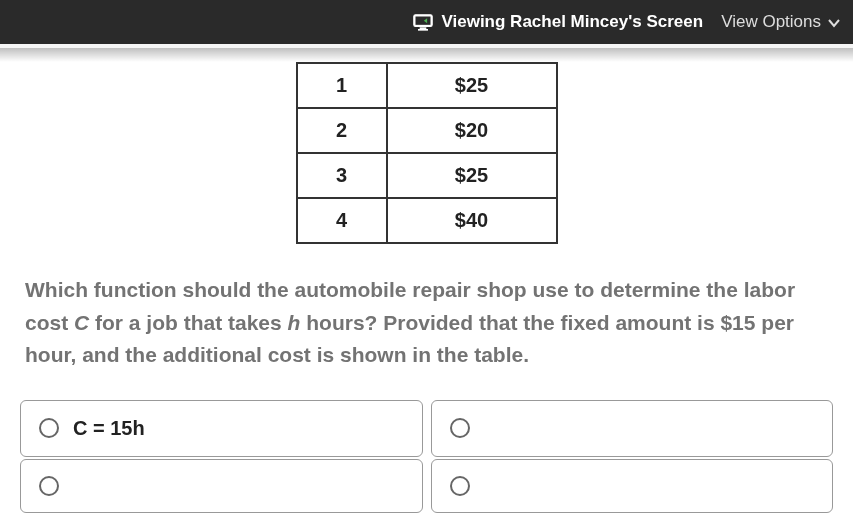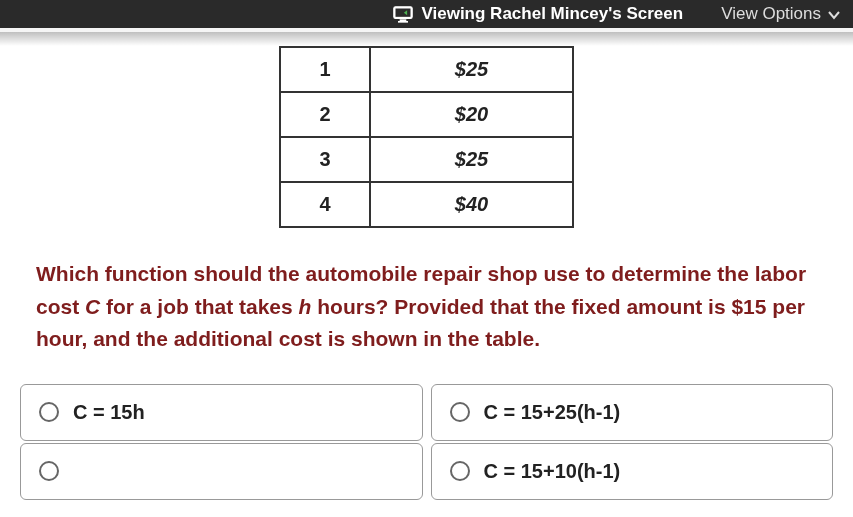"Viewing Rachel Mincey's Screen" .top-bar { padding: 4px 12px -> 12px 12px }
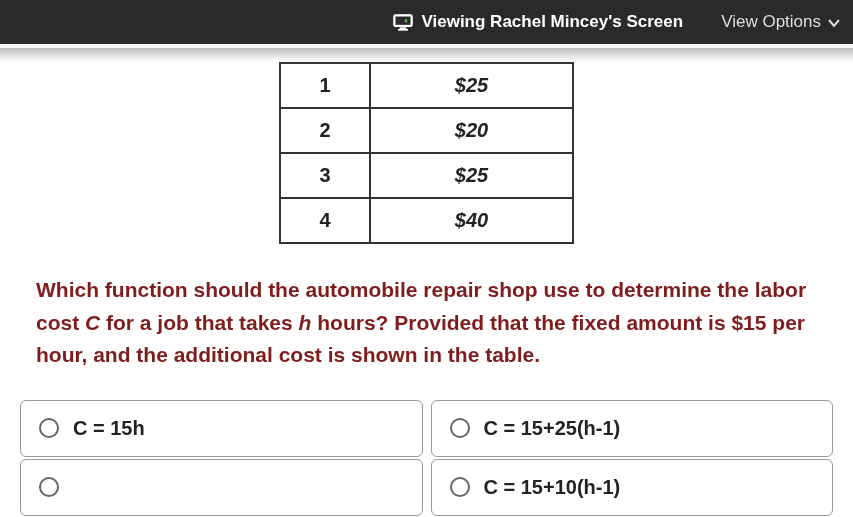"View Options" .top-bar .view-options { margin-left: 20px -> none }
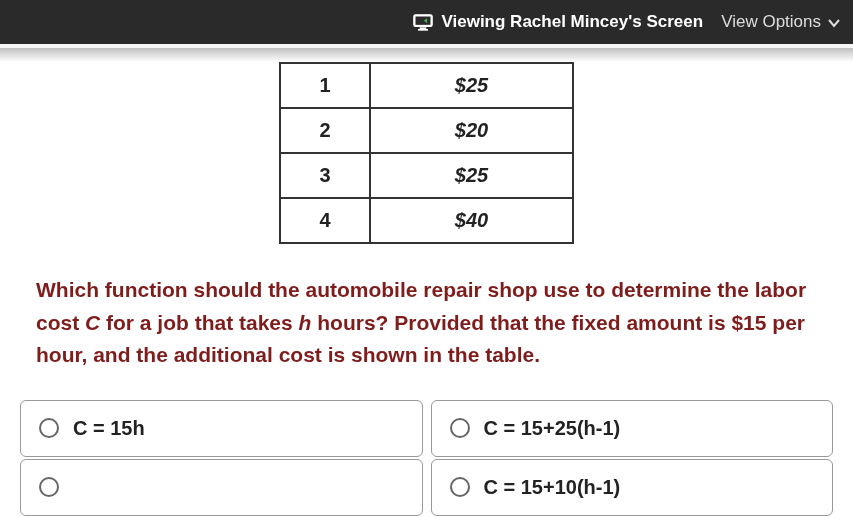"$25" .data-table td:last-child { font-style: italic -> none; width: 203px -> 170px }
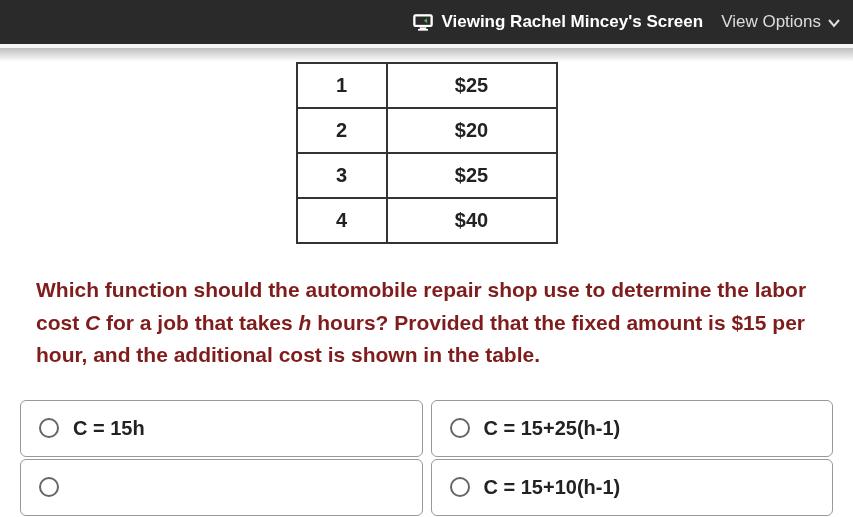"Which function should the automobile" .question-text { color: #7f1d1d -> #737373; margin: 8px 0 28px 16px -> 8px 0 28px 5px }
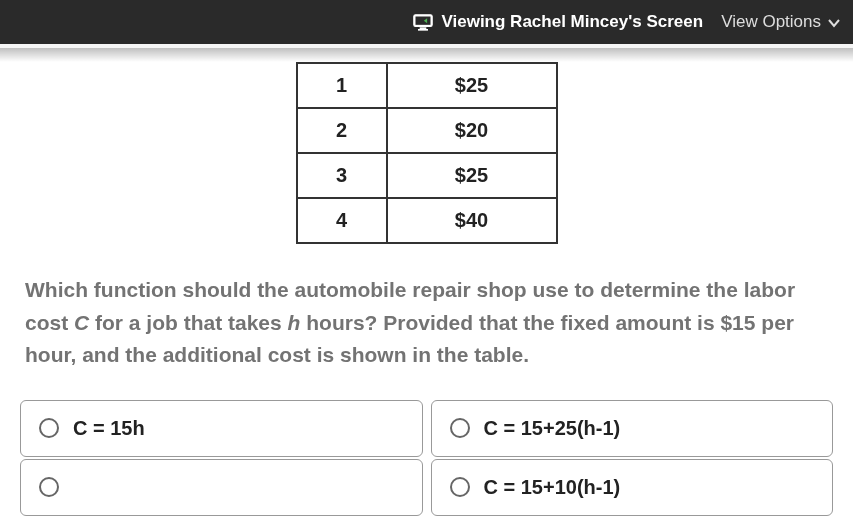"C = 15+25(h-1)" span.opt-label { html: <span>C = 15+25(h-1)</span> -> none }
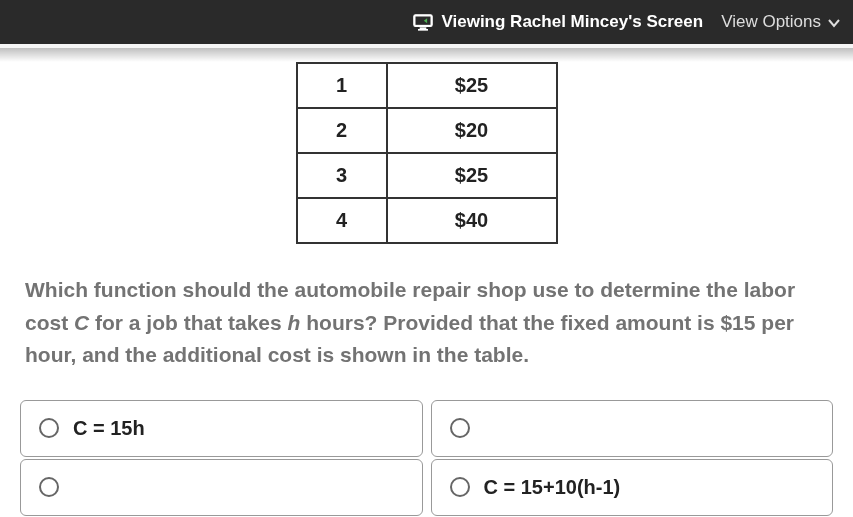"C = 15+10(h-1)" span.opt-label { html: <span>C = 15+10(h-1)</span> -> none }
